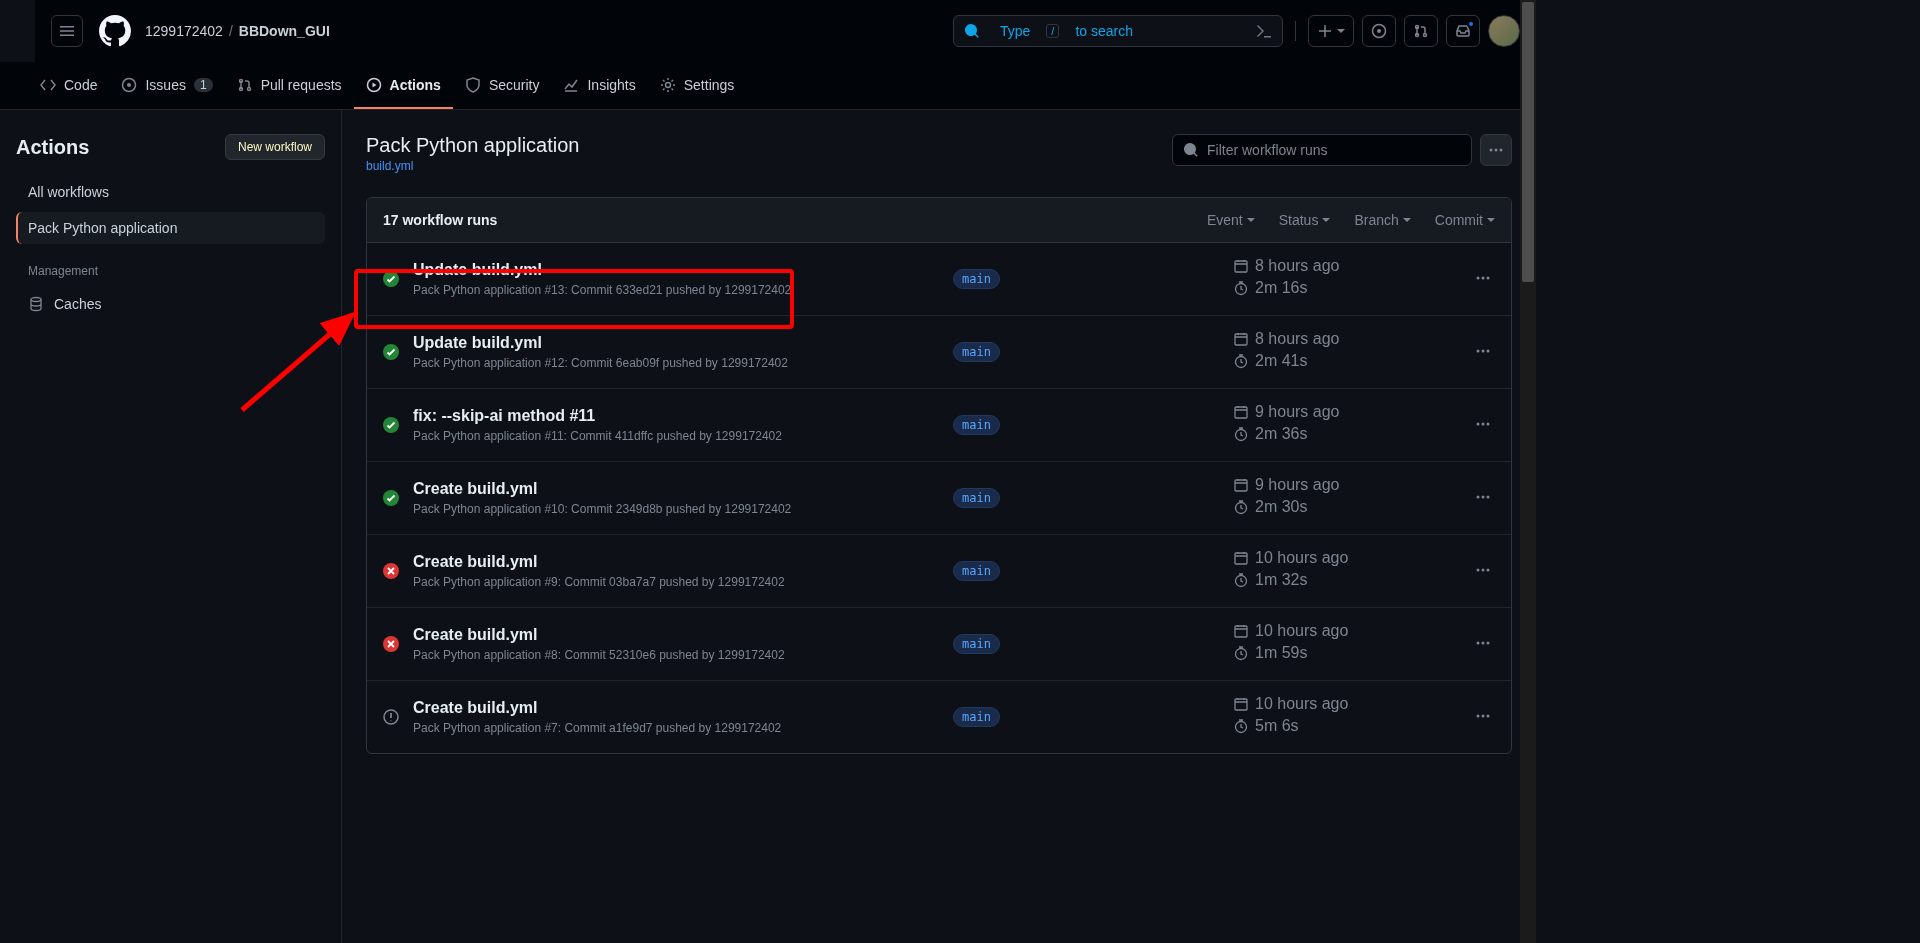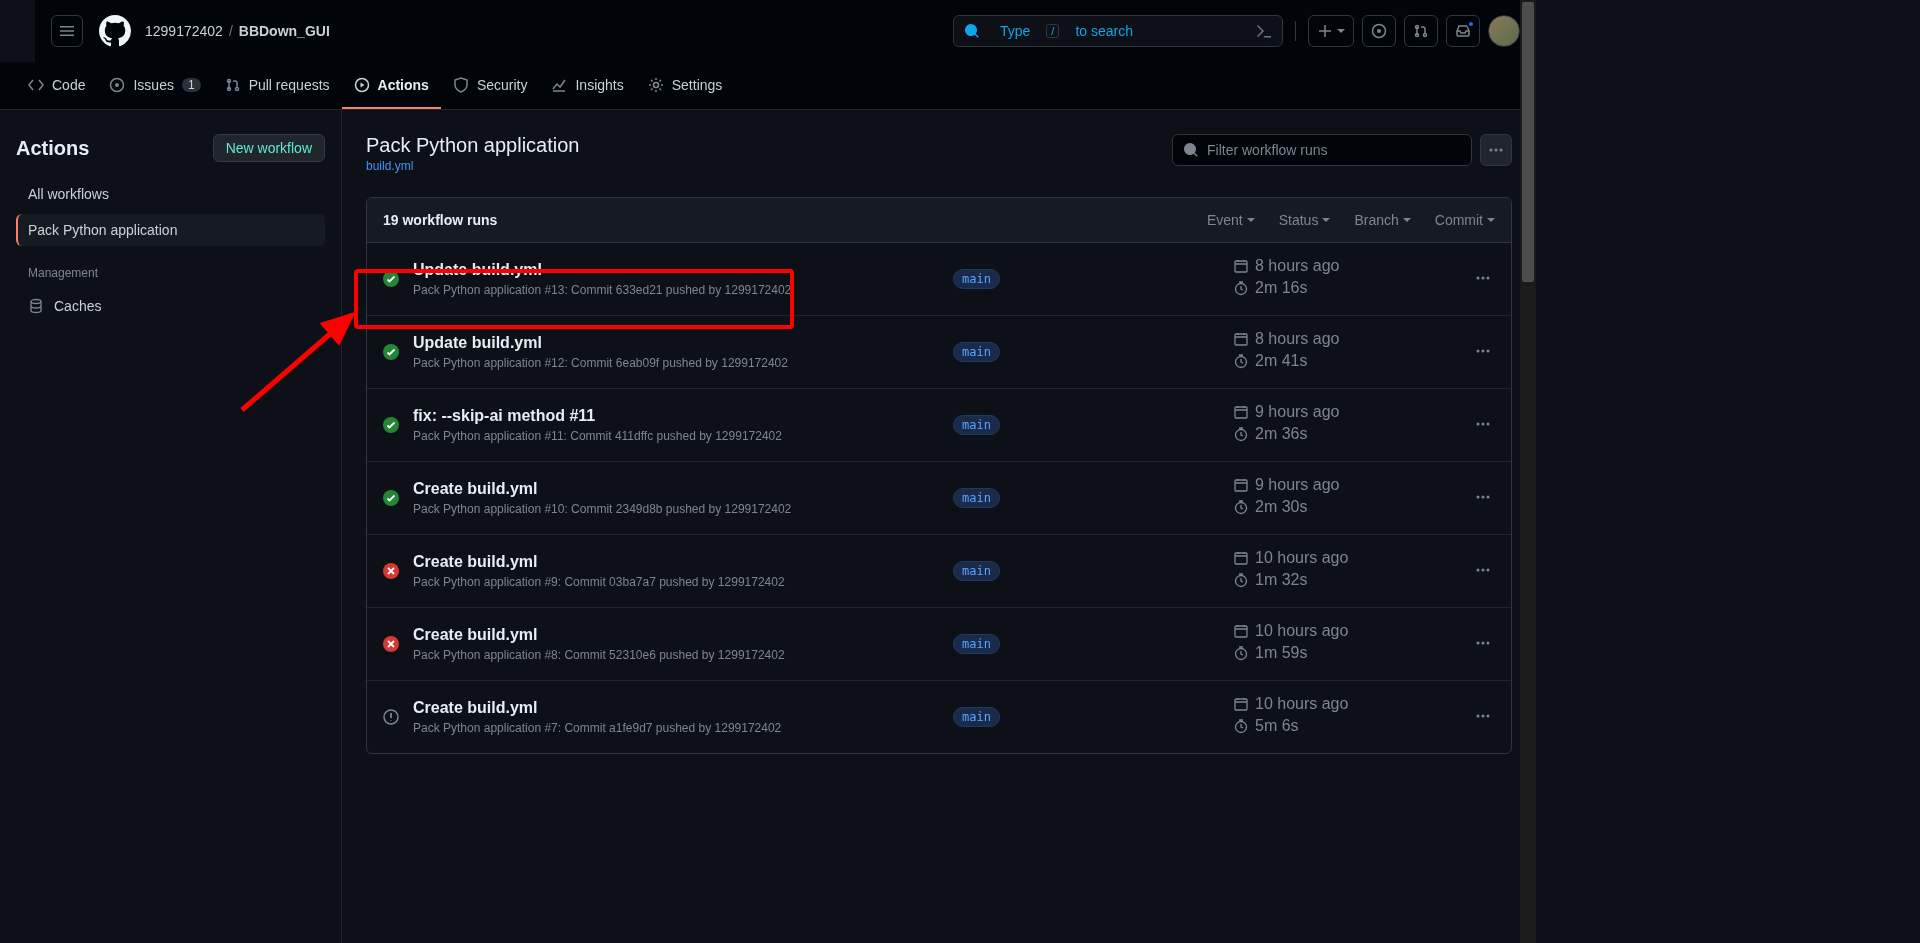"Code" .repo-nav { padding: 0 16px -> 0 28px }
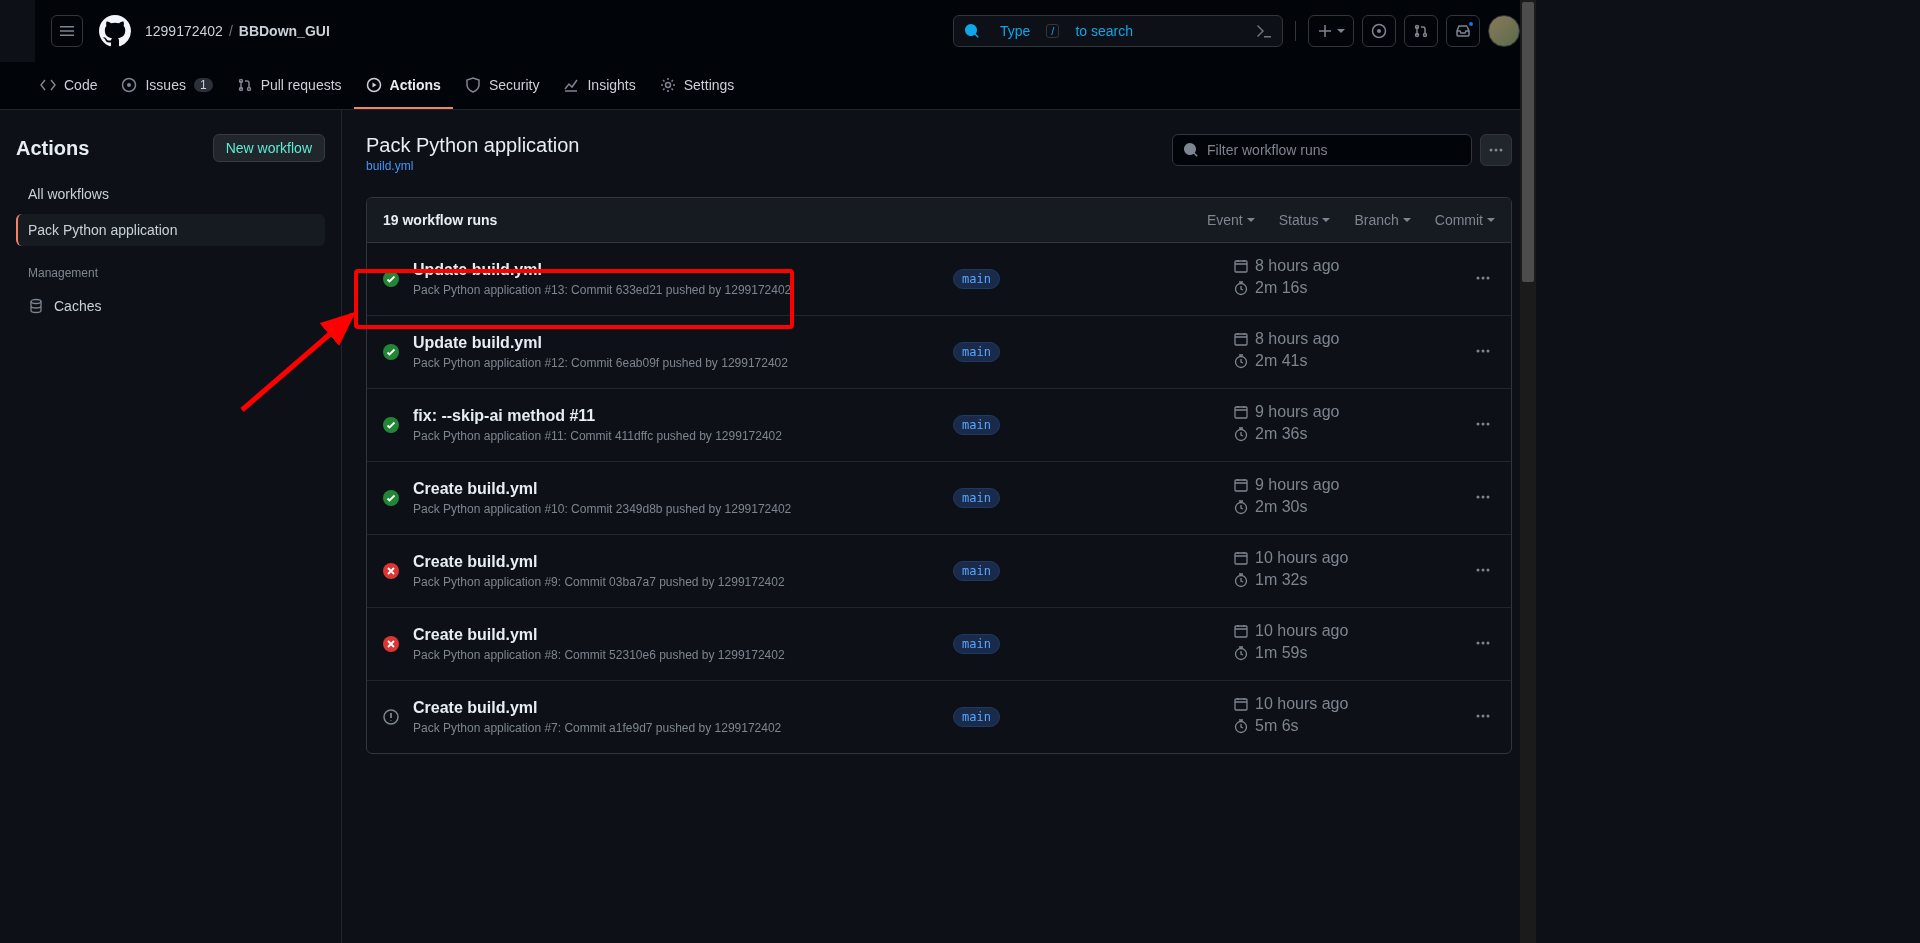"New workflow" .new-wf-btn { color: #5eead4 -> #fef9c3; font-size: 14px -> 12px }
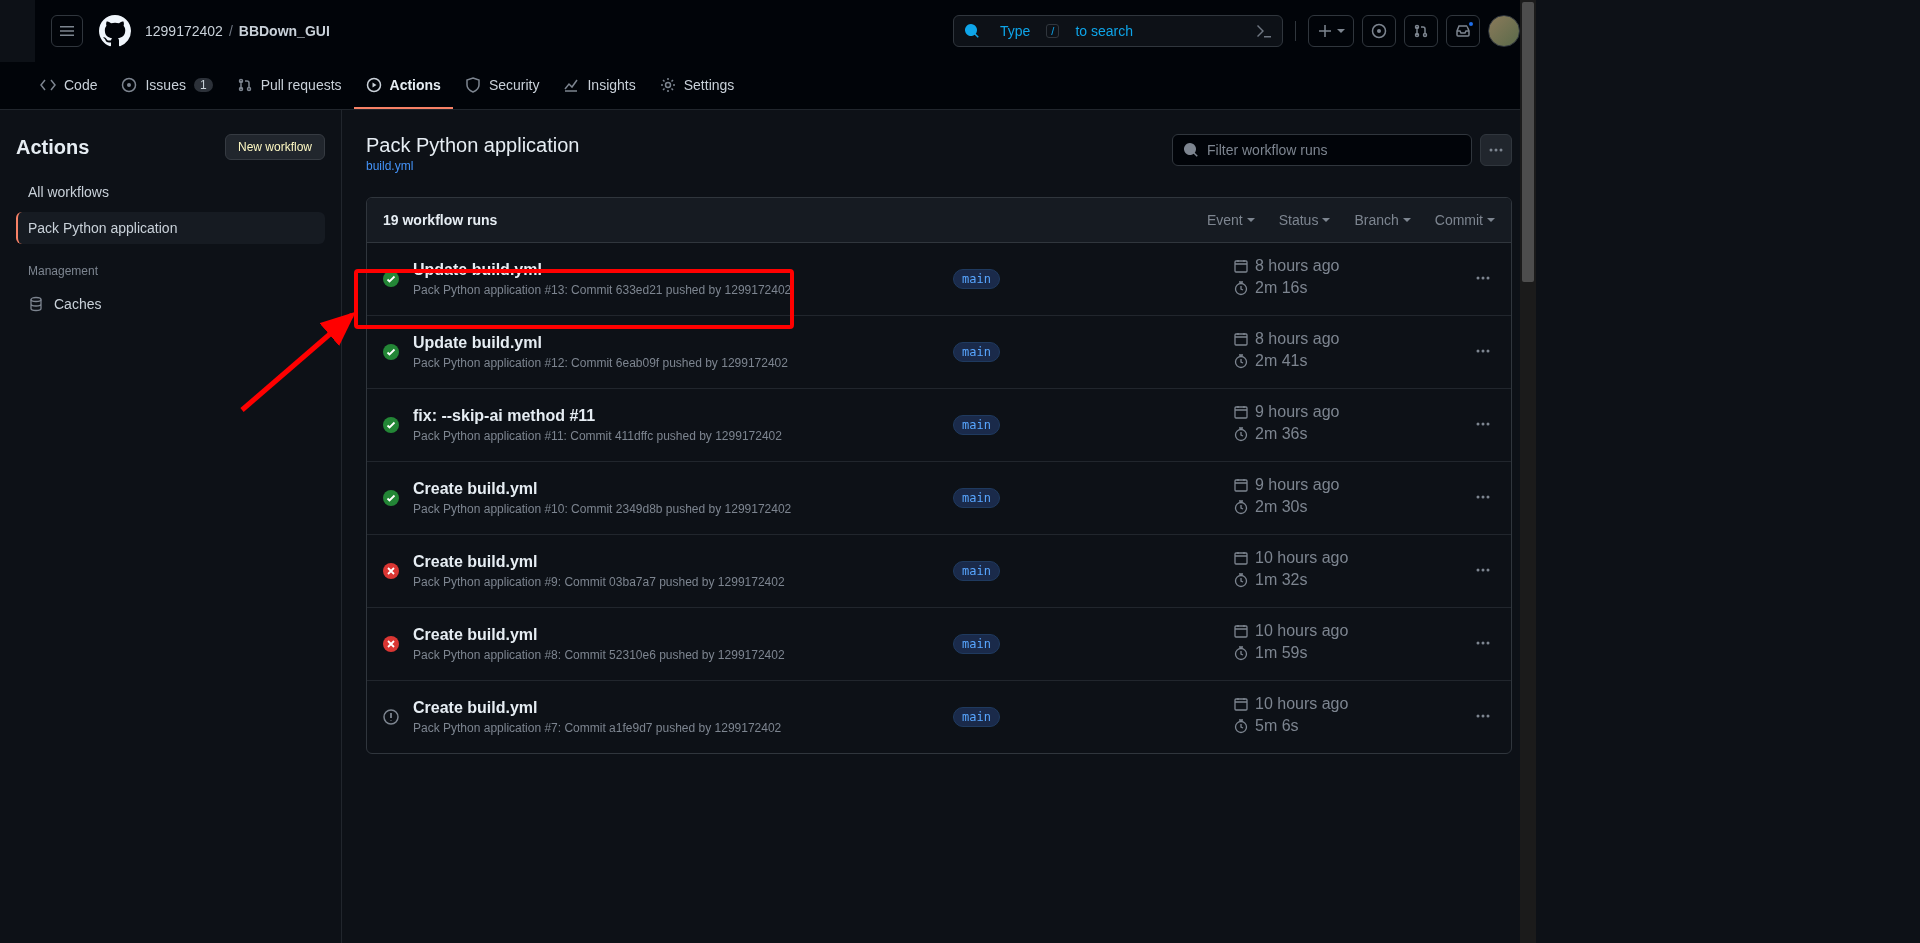"19 workflow runs" span.count-lbl { text: 19 -> 17 }
